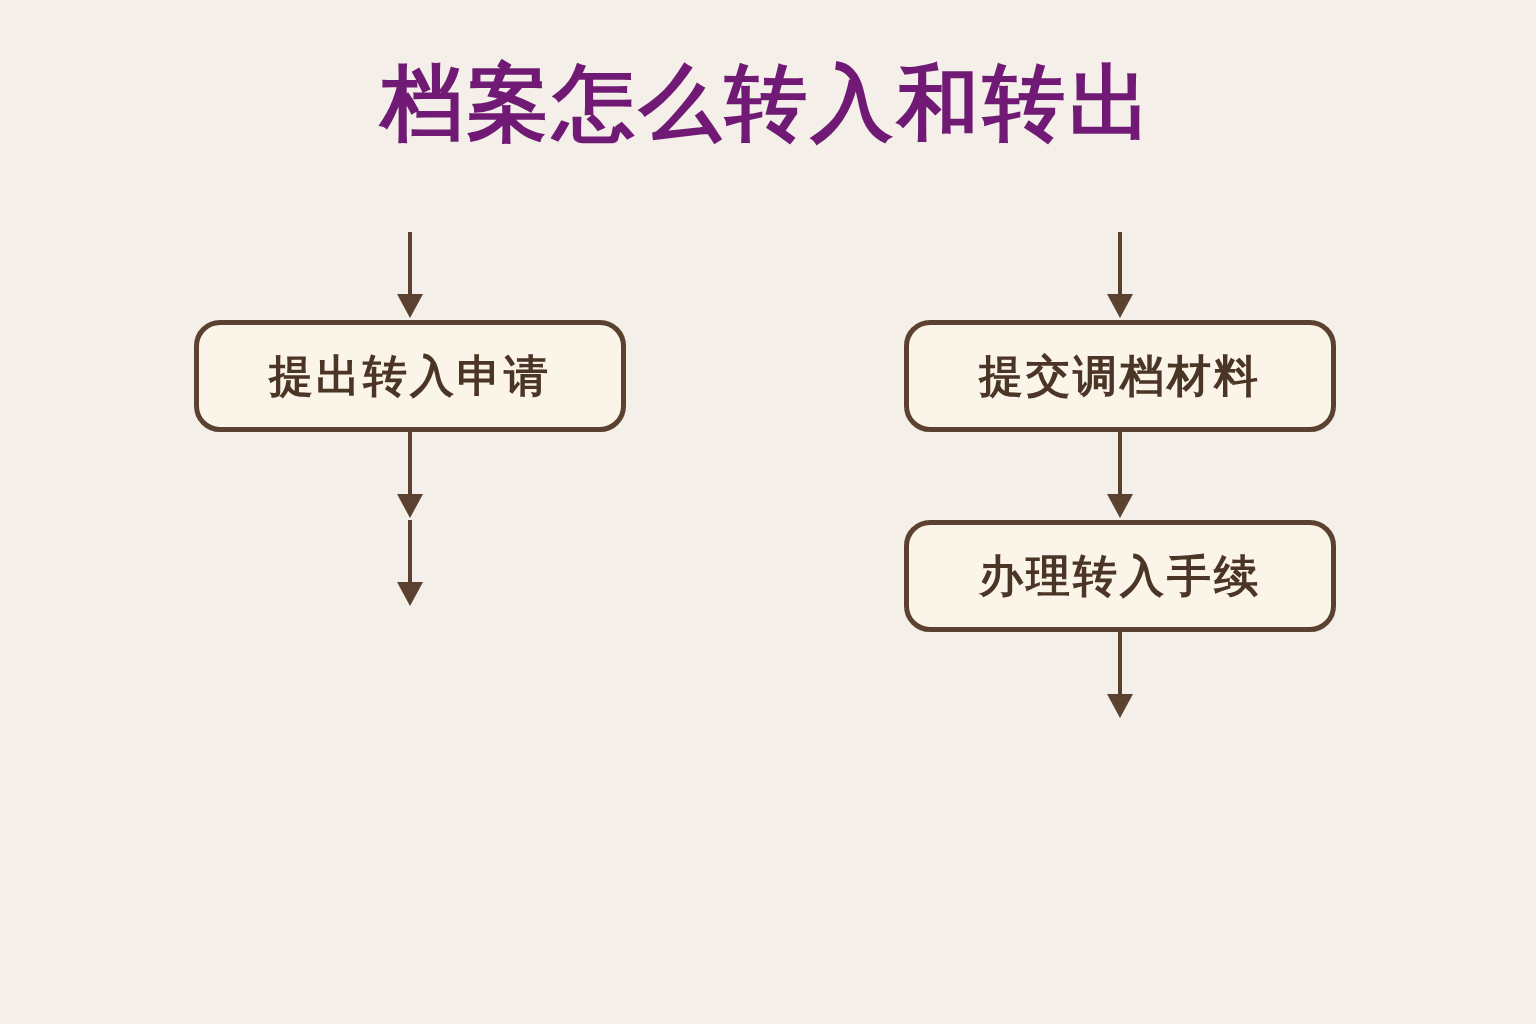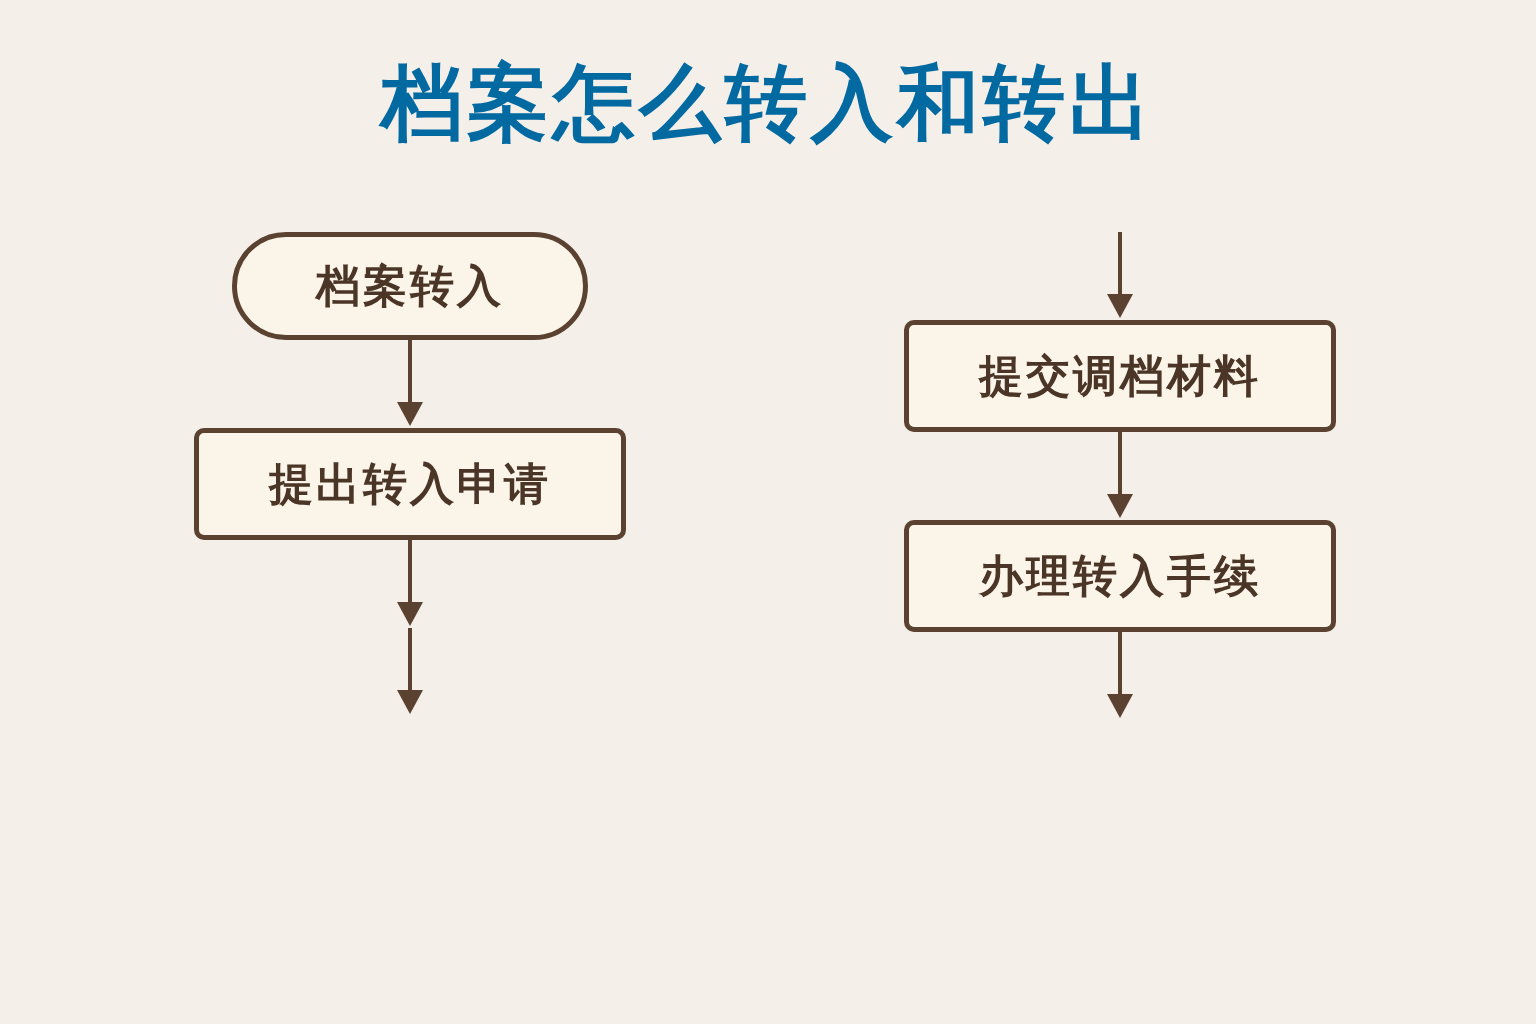"档案怎么转入和转出" .title { color: #0369a1 -> #701a75 }
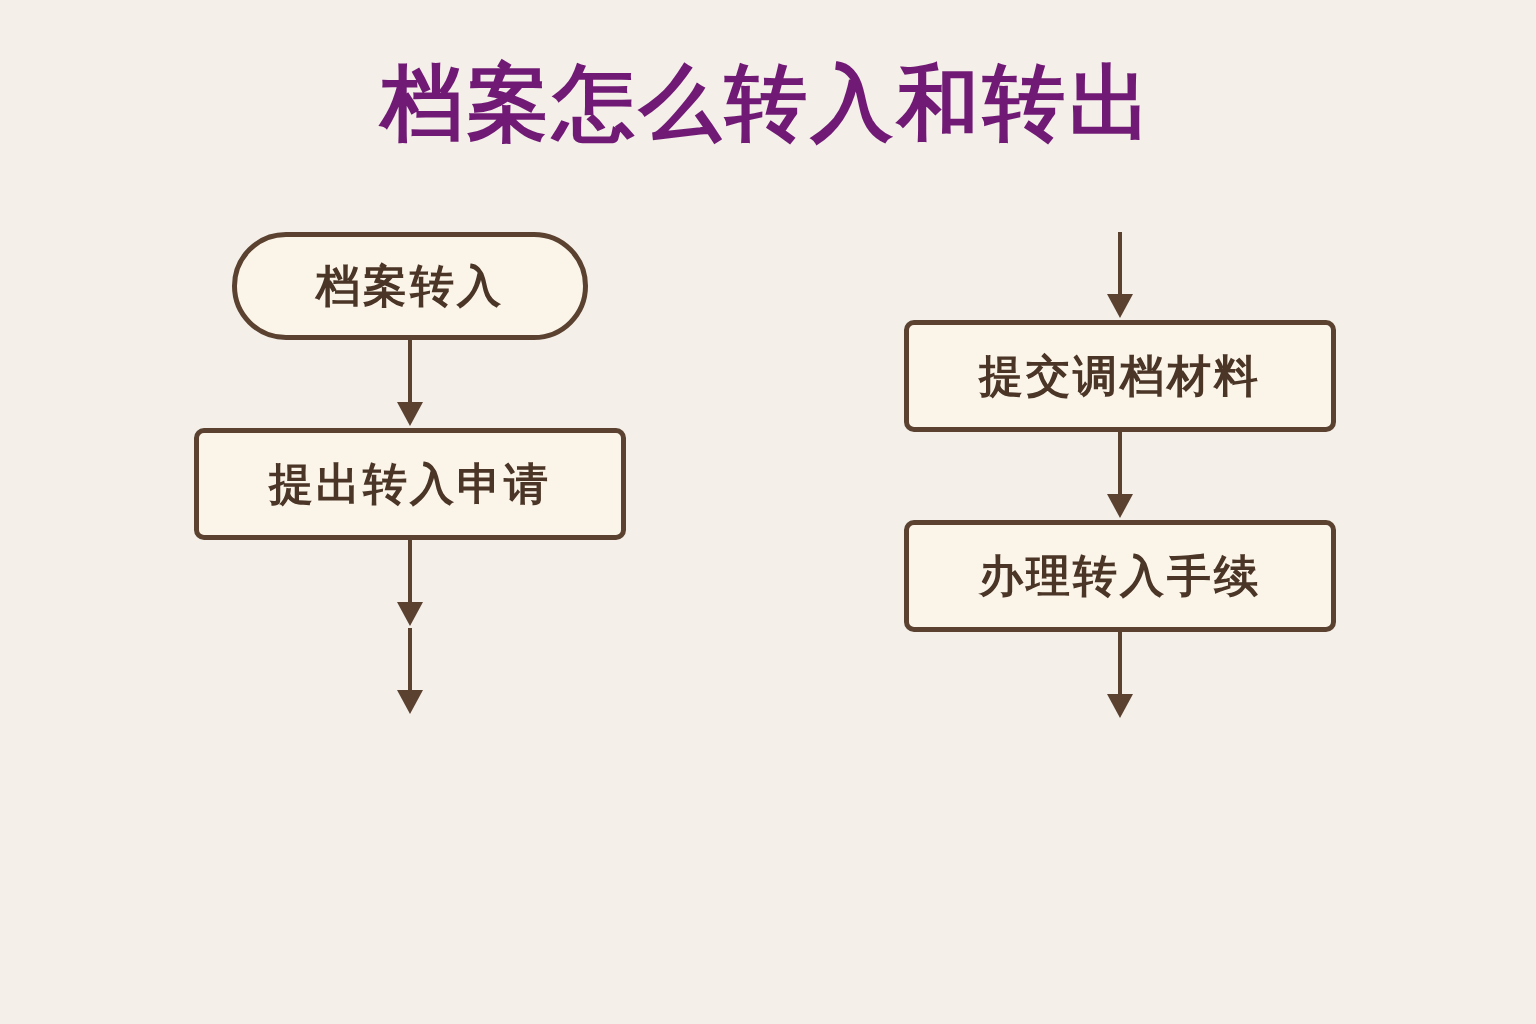"档案转入" div.node { html: <div> <span>档案转入</span> </div> -> none }
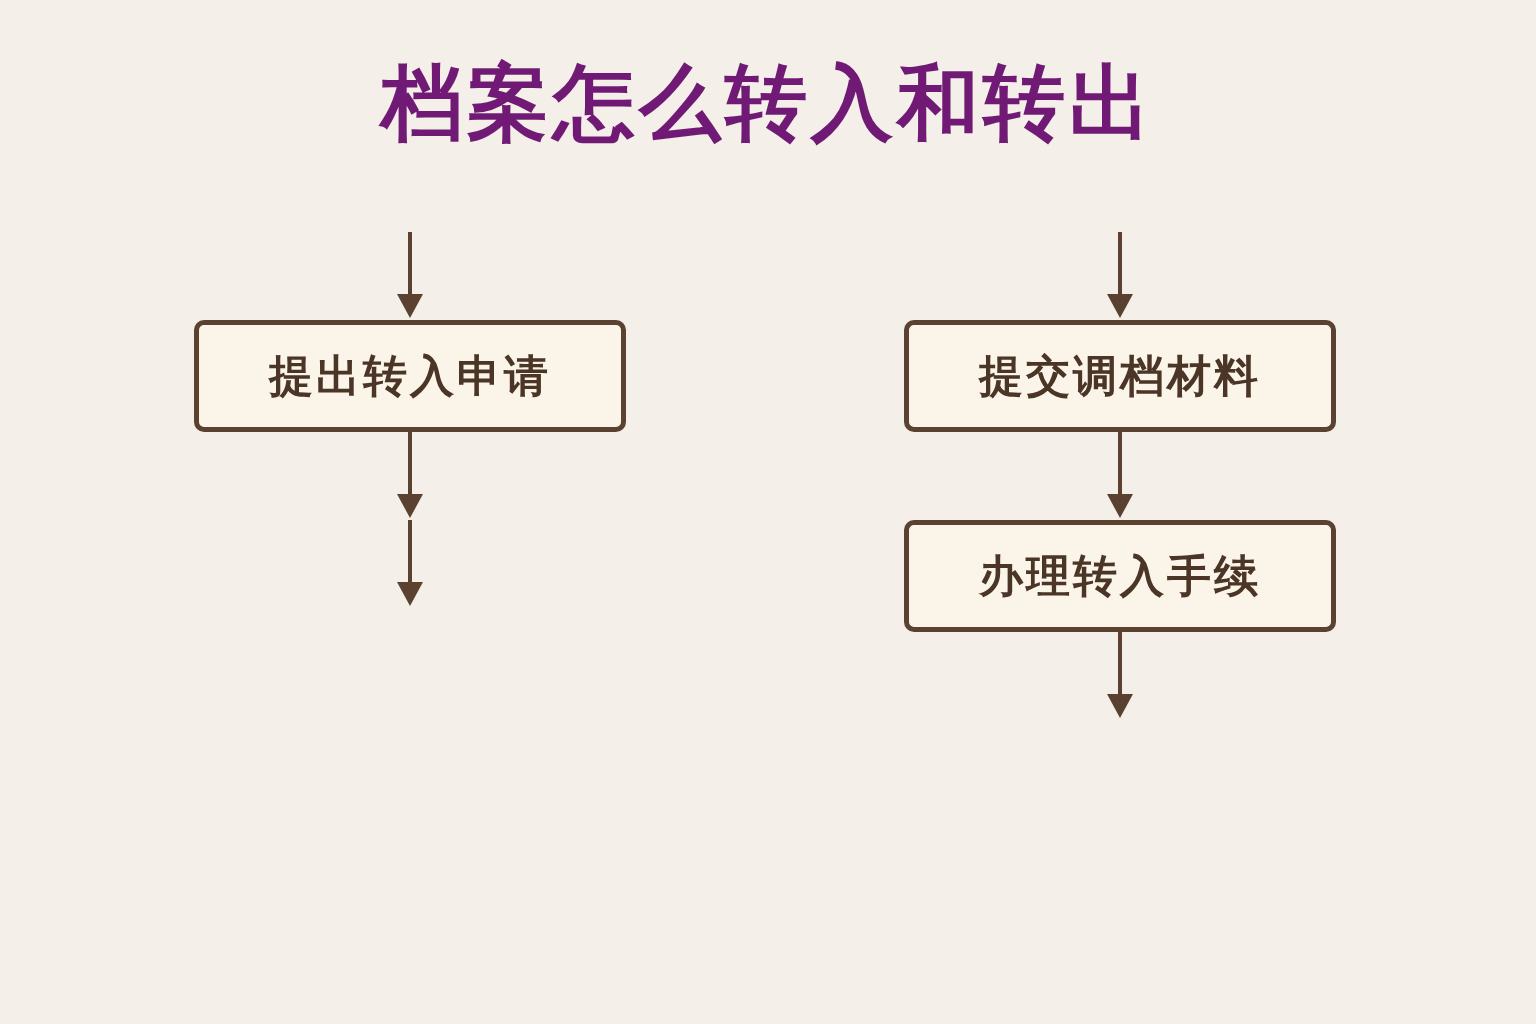"提出转入申请" .node.step { border-radius: 10px -> 26px }
